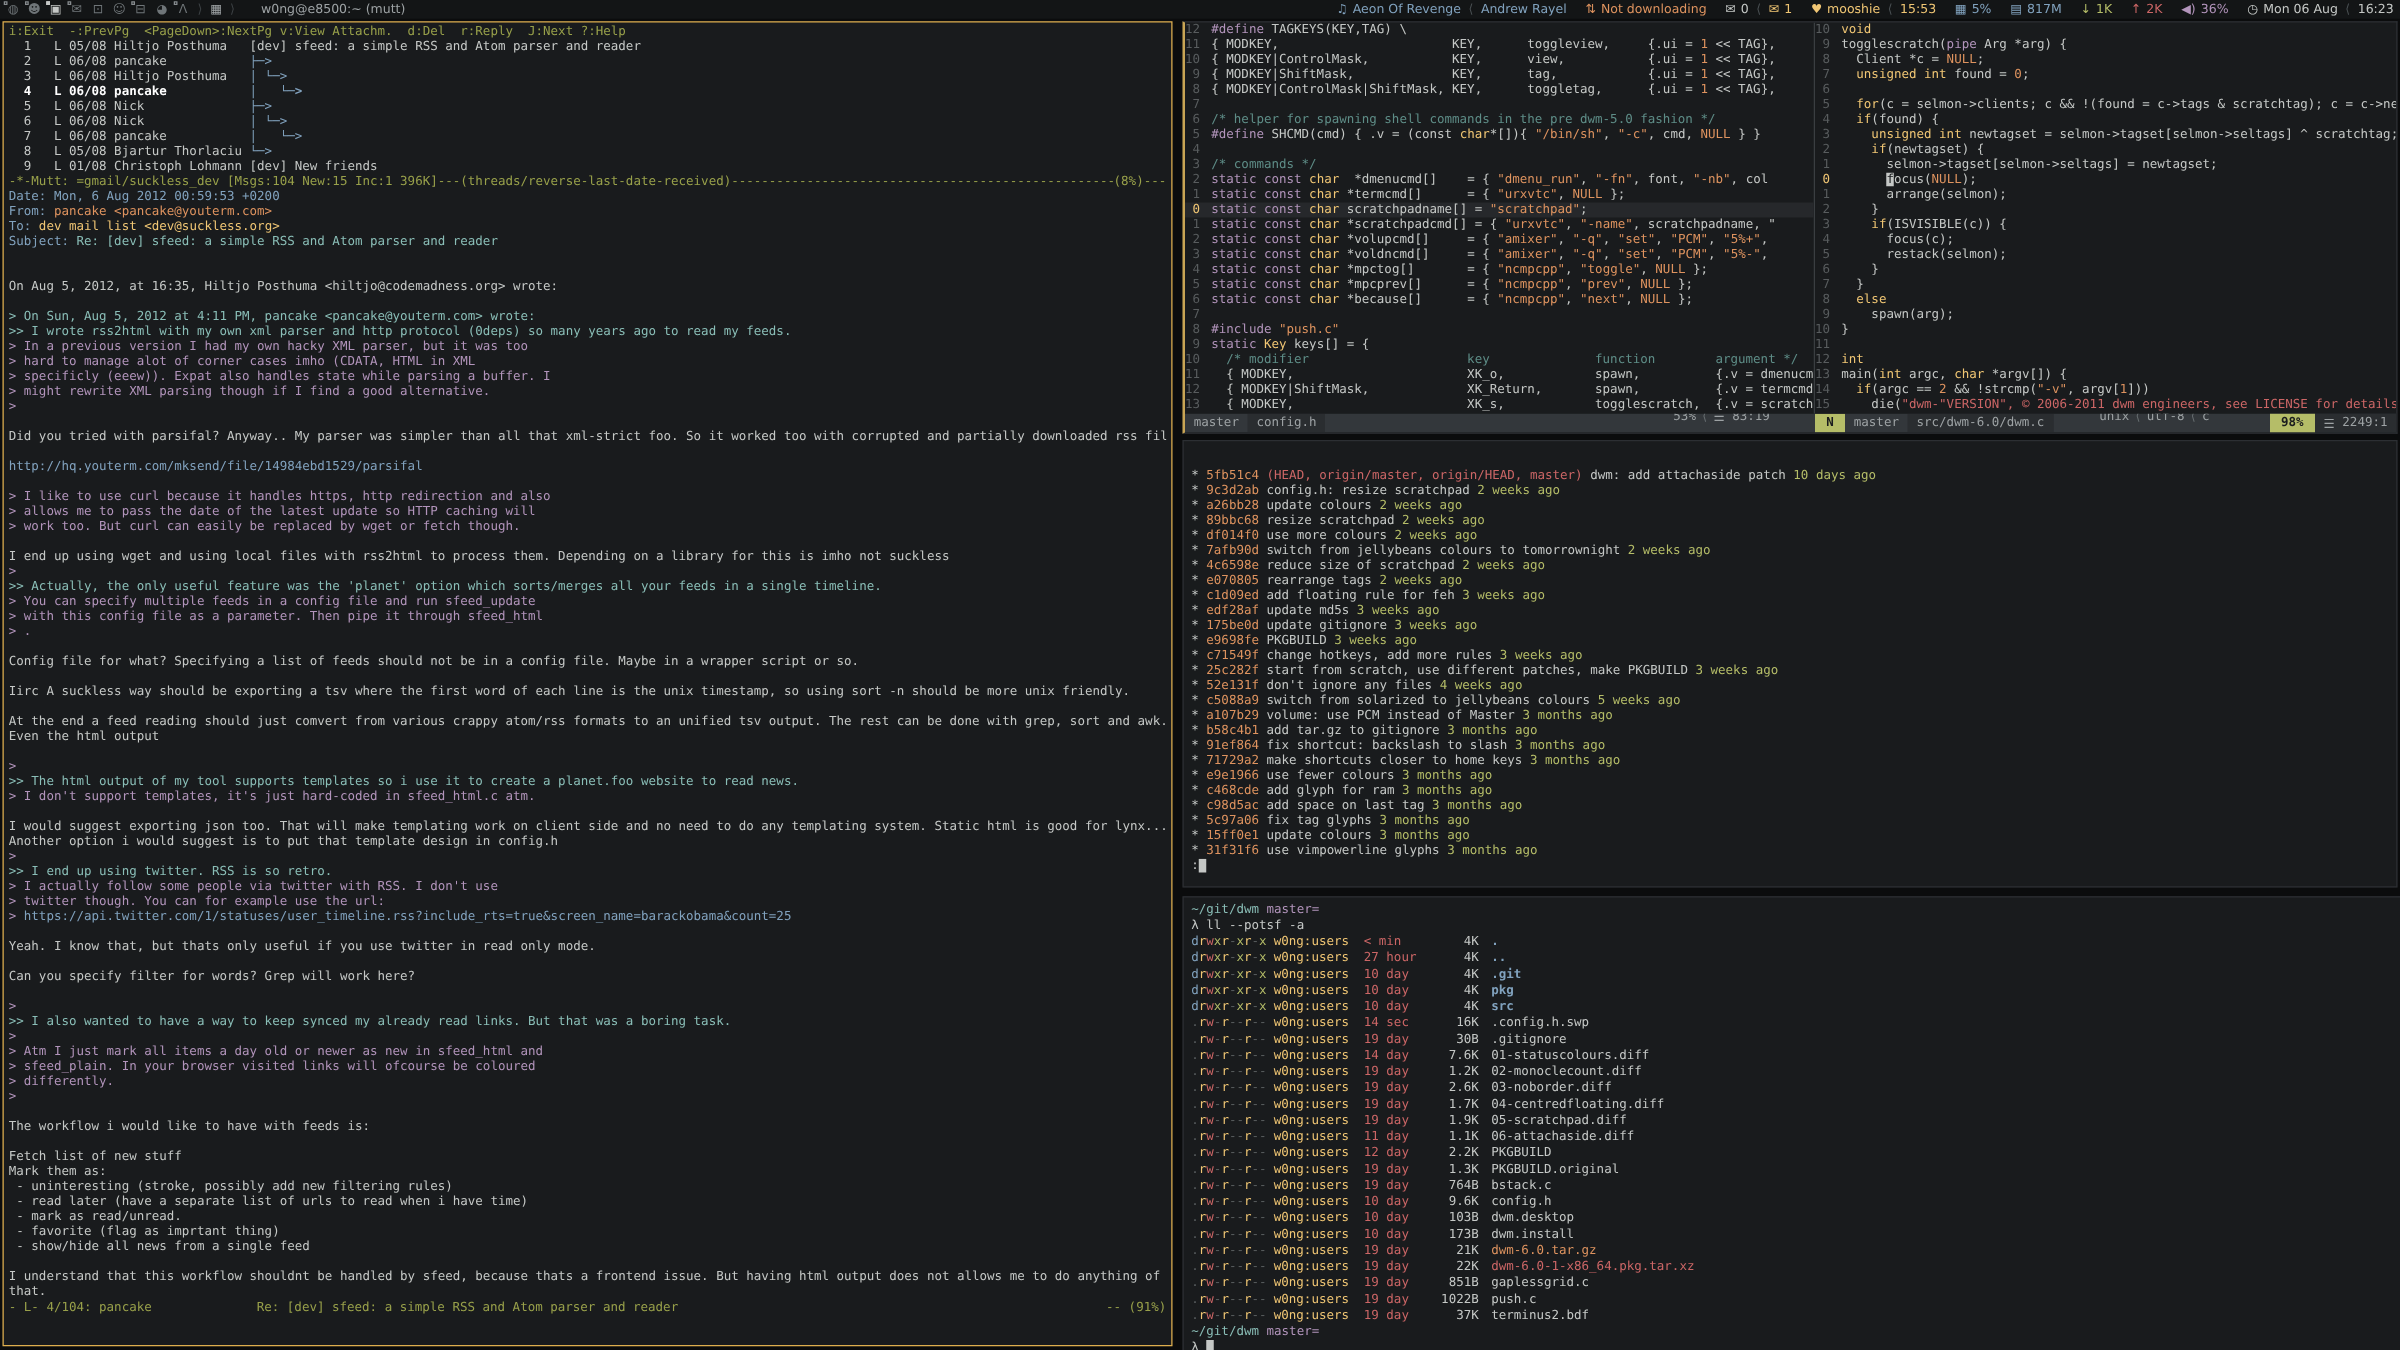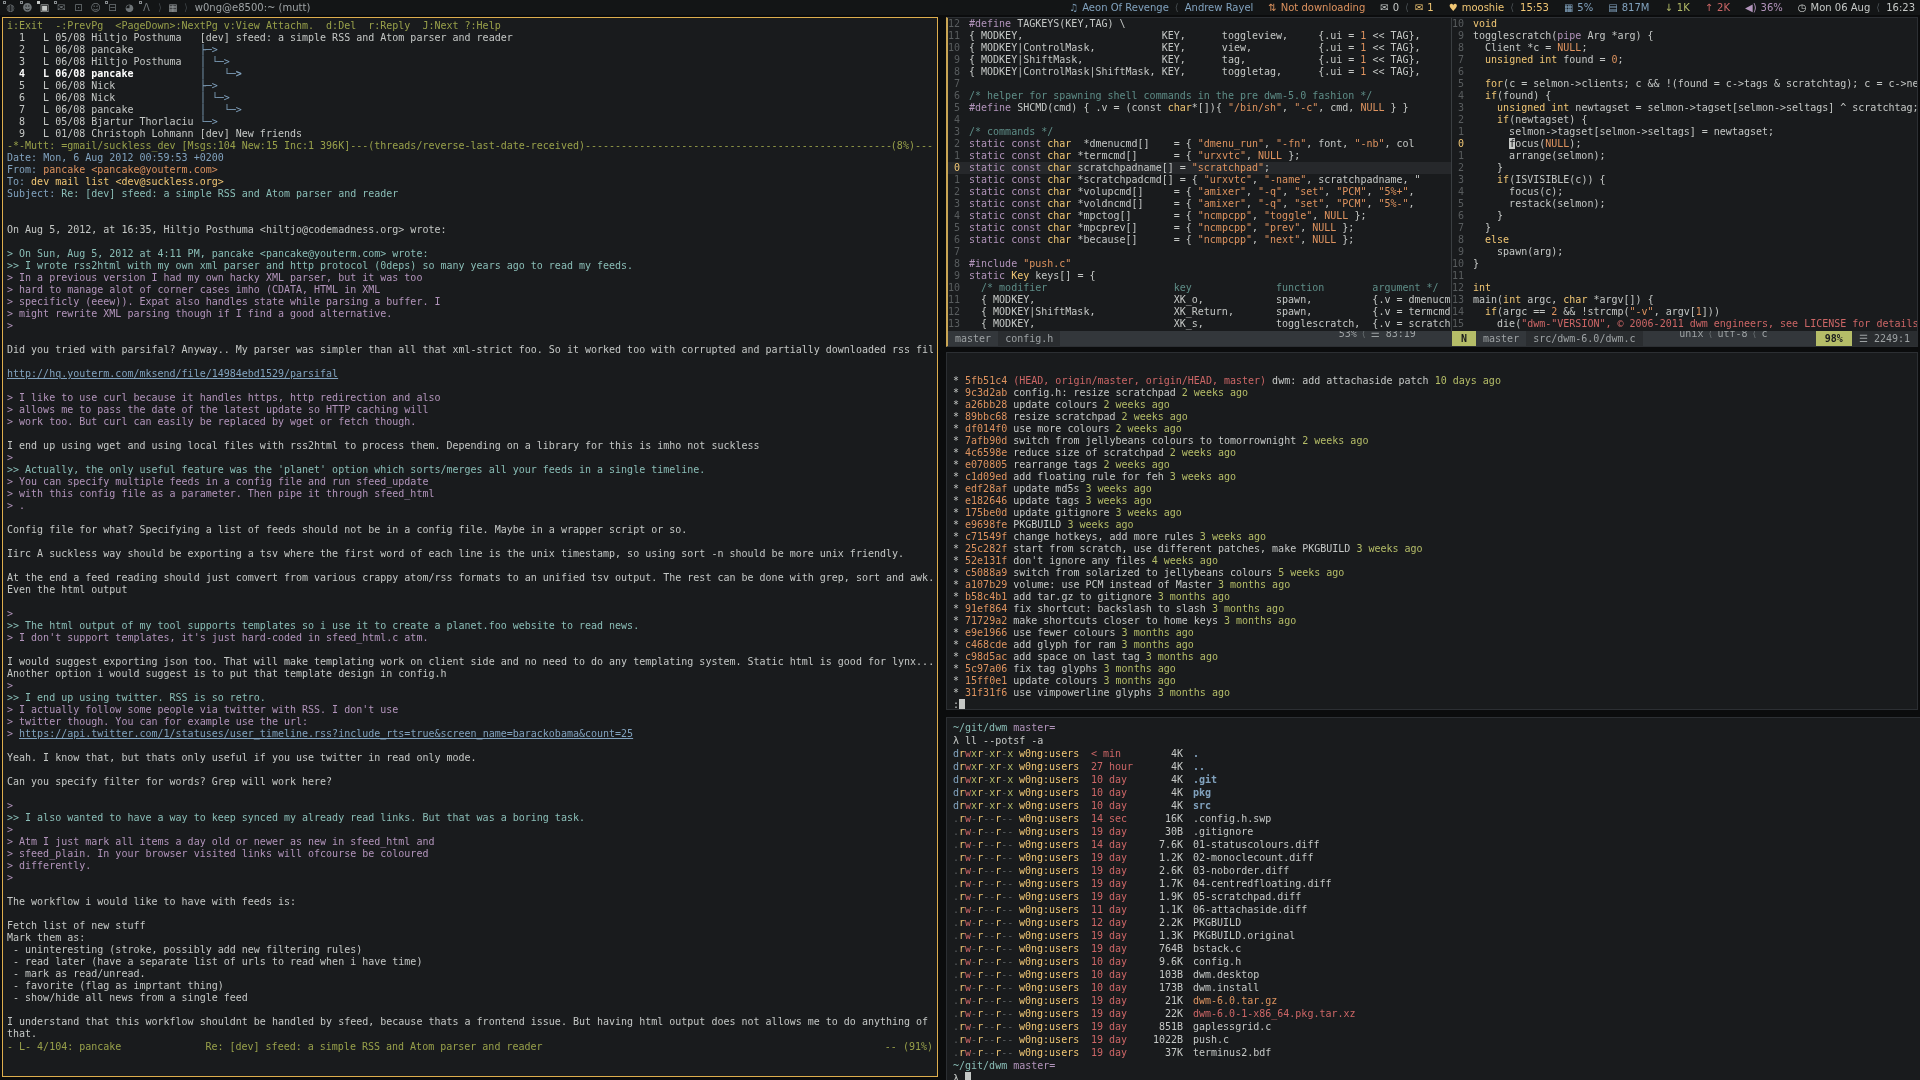"w0ng@e8500:~ (mutt)" #bar-title { margin-left: 4px -> 18px }
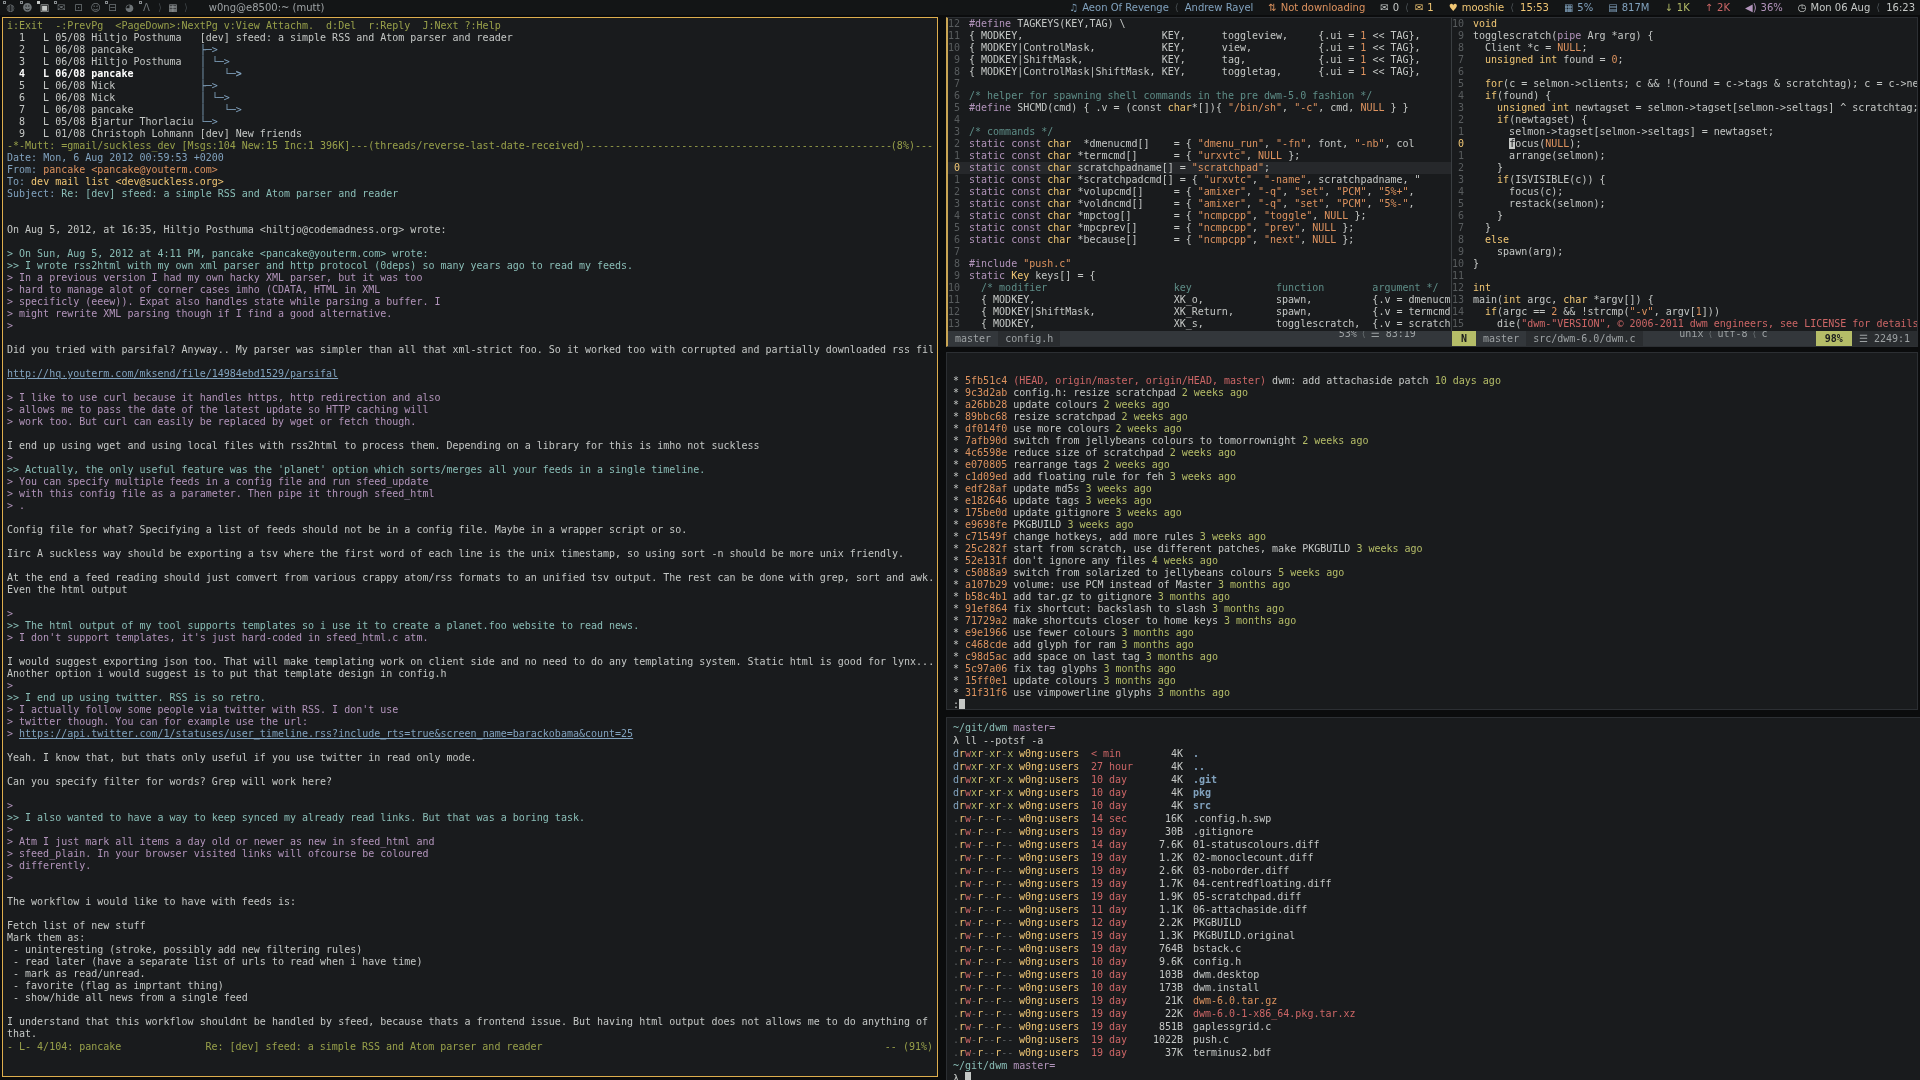"http://hq.youterm.com/mksend/file/14984e" .b-l a,.b-ql a { text-decoration: underline -> none }
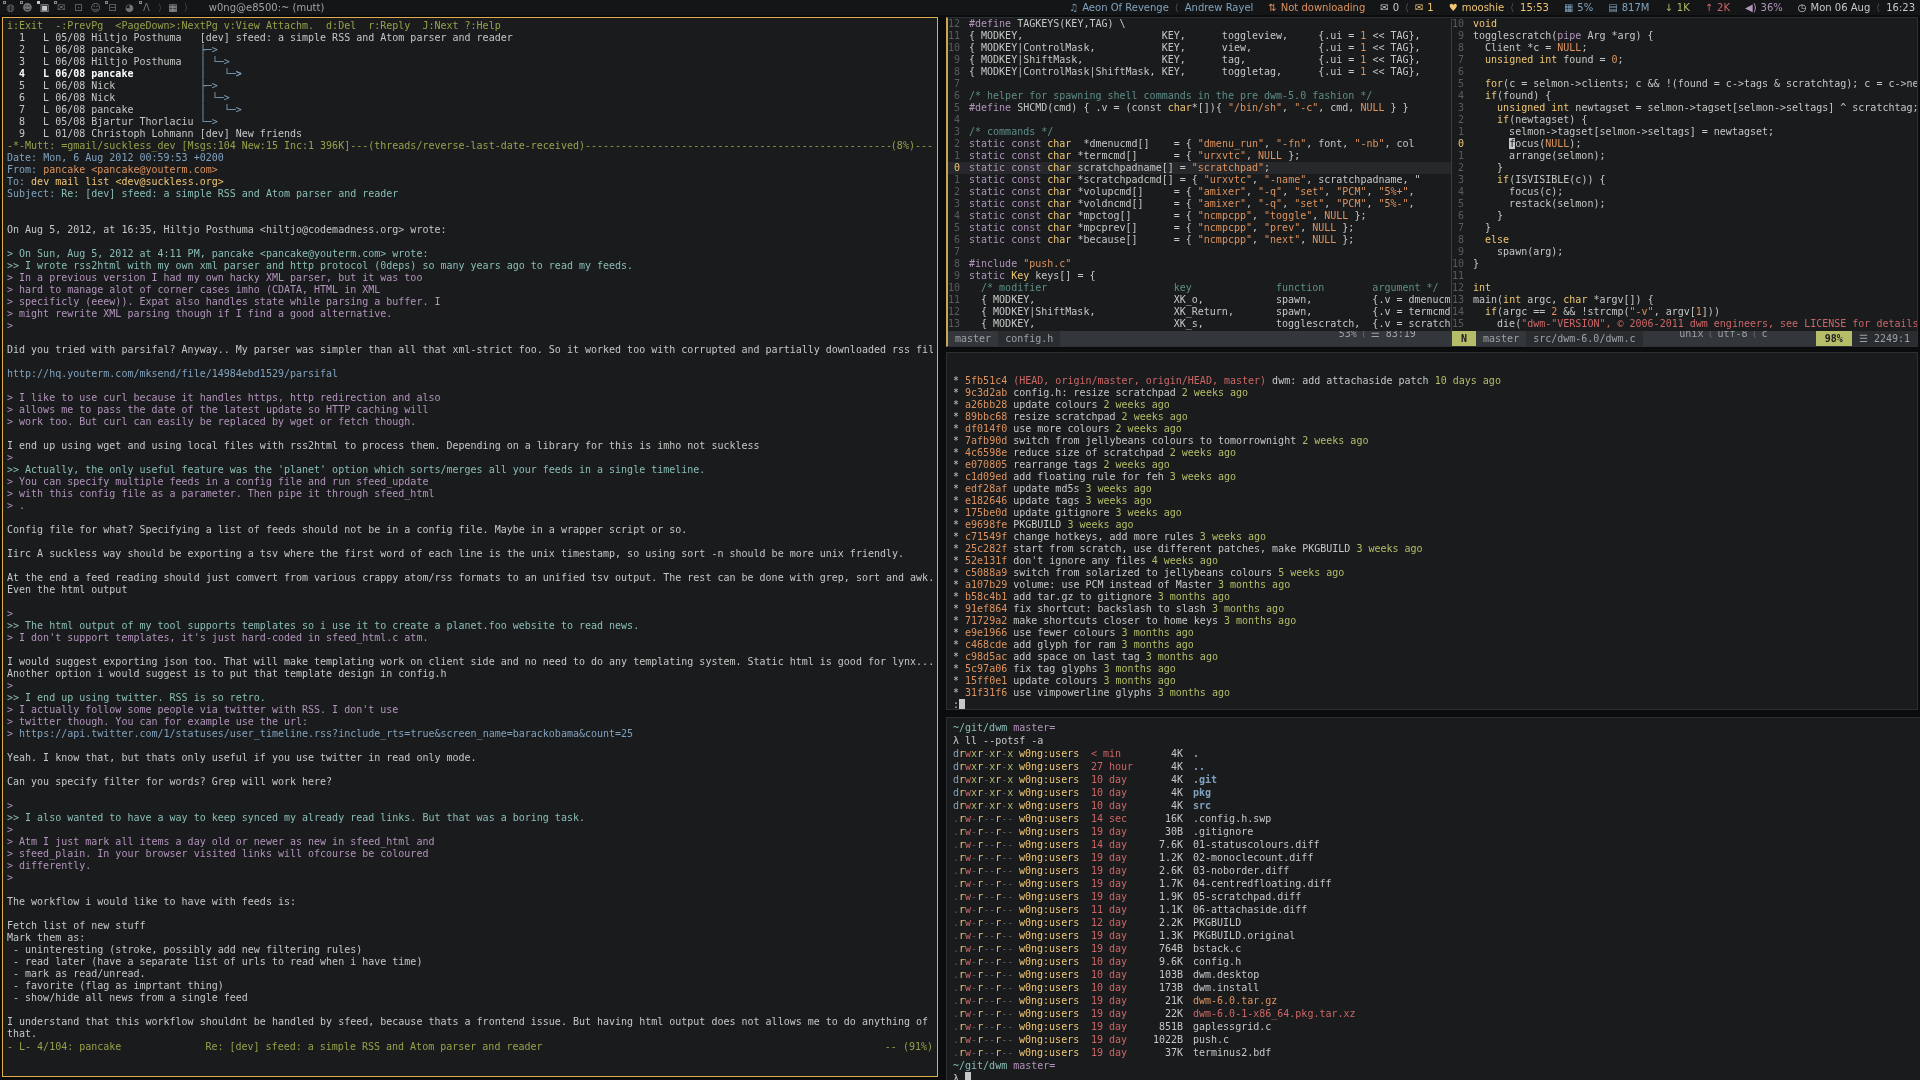"* e182646 update tags 3" div.grow { html: <div><span>* </span><span>e182646 </span><span>update tags </span><span>3 weeks ago</span></div> -> none }
